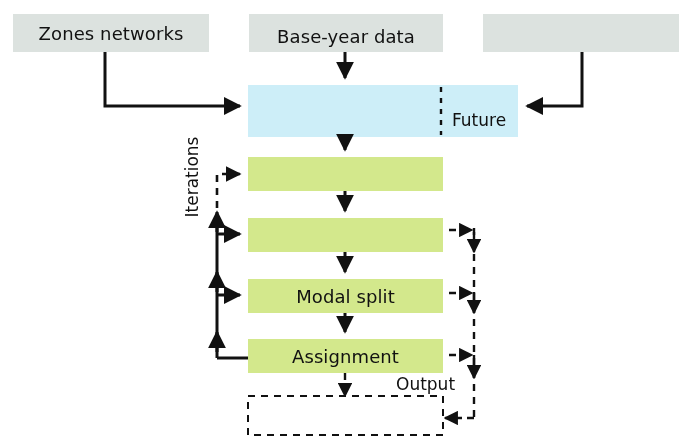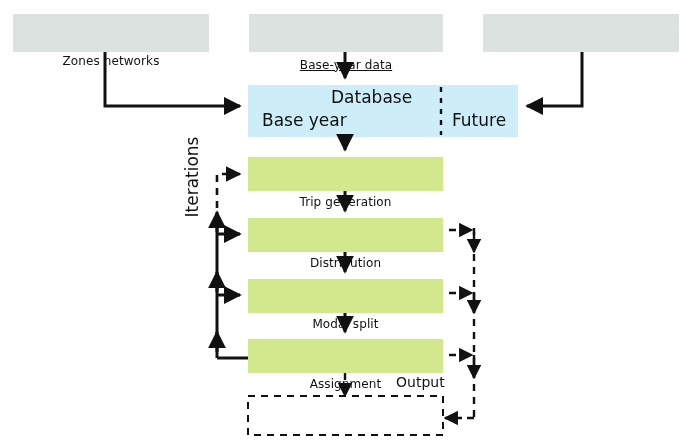"Zones networks" .node-label { font-size: 12px -> 18px; margin-top: 28px -> none }
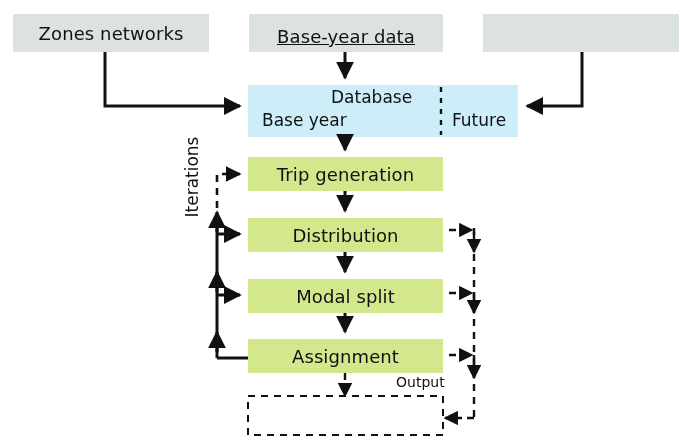"Base-year data" div.node-label { text-decoration: underline -> none }
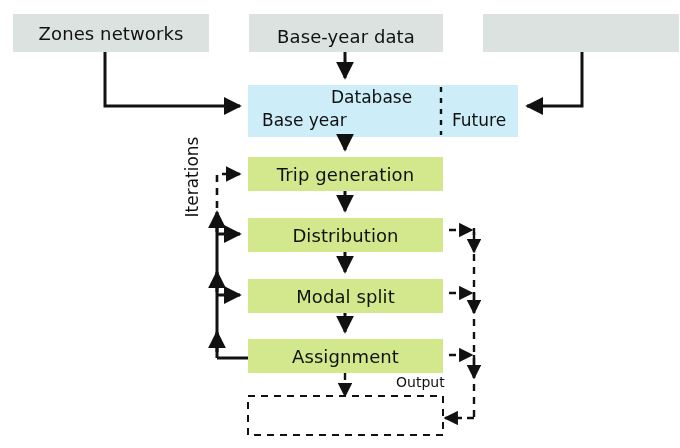"Database" div.db-sub { html: <div>Database</div> -> none }
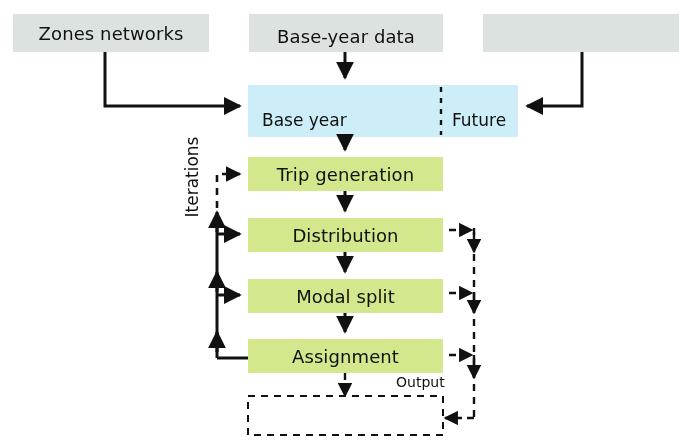"Base year" div.db-sub { html: <div>Base year</div> -> none }
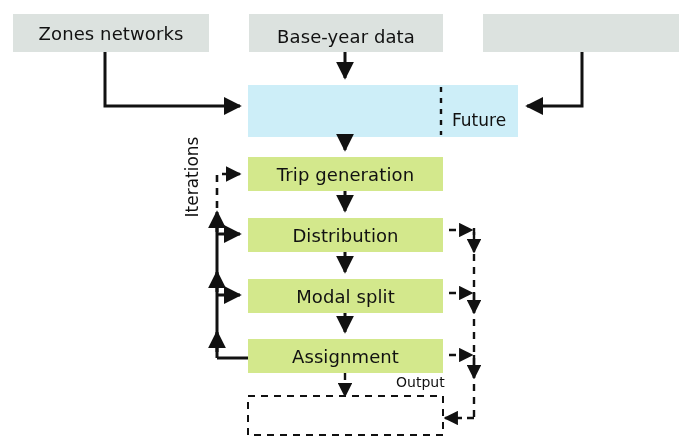"Trip generation" div.node-label { html: <div>Trip generation</div> -> none }
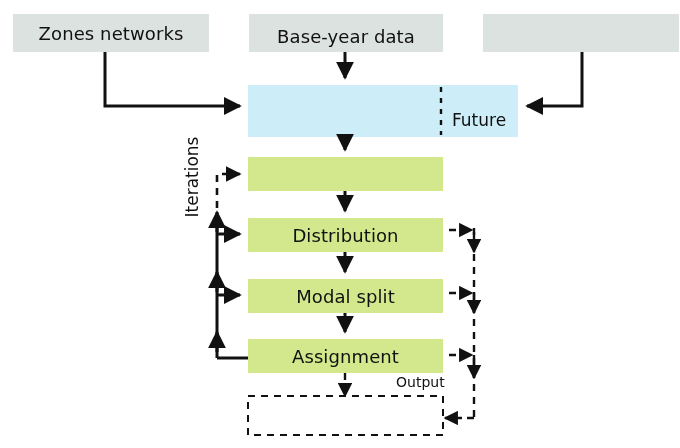"Distribution" div.node-label { html: <div>Distribution</div> -> none }
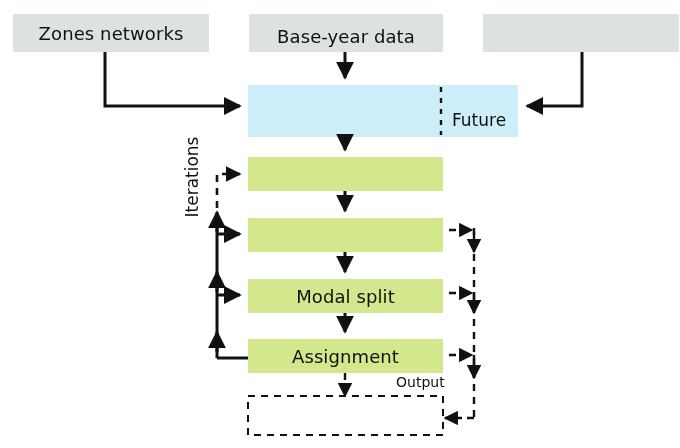"Output" .free-label { font-size: 14px -> 17px }
